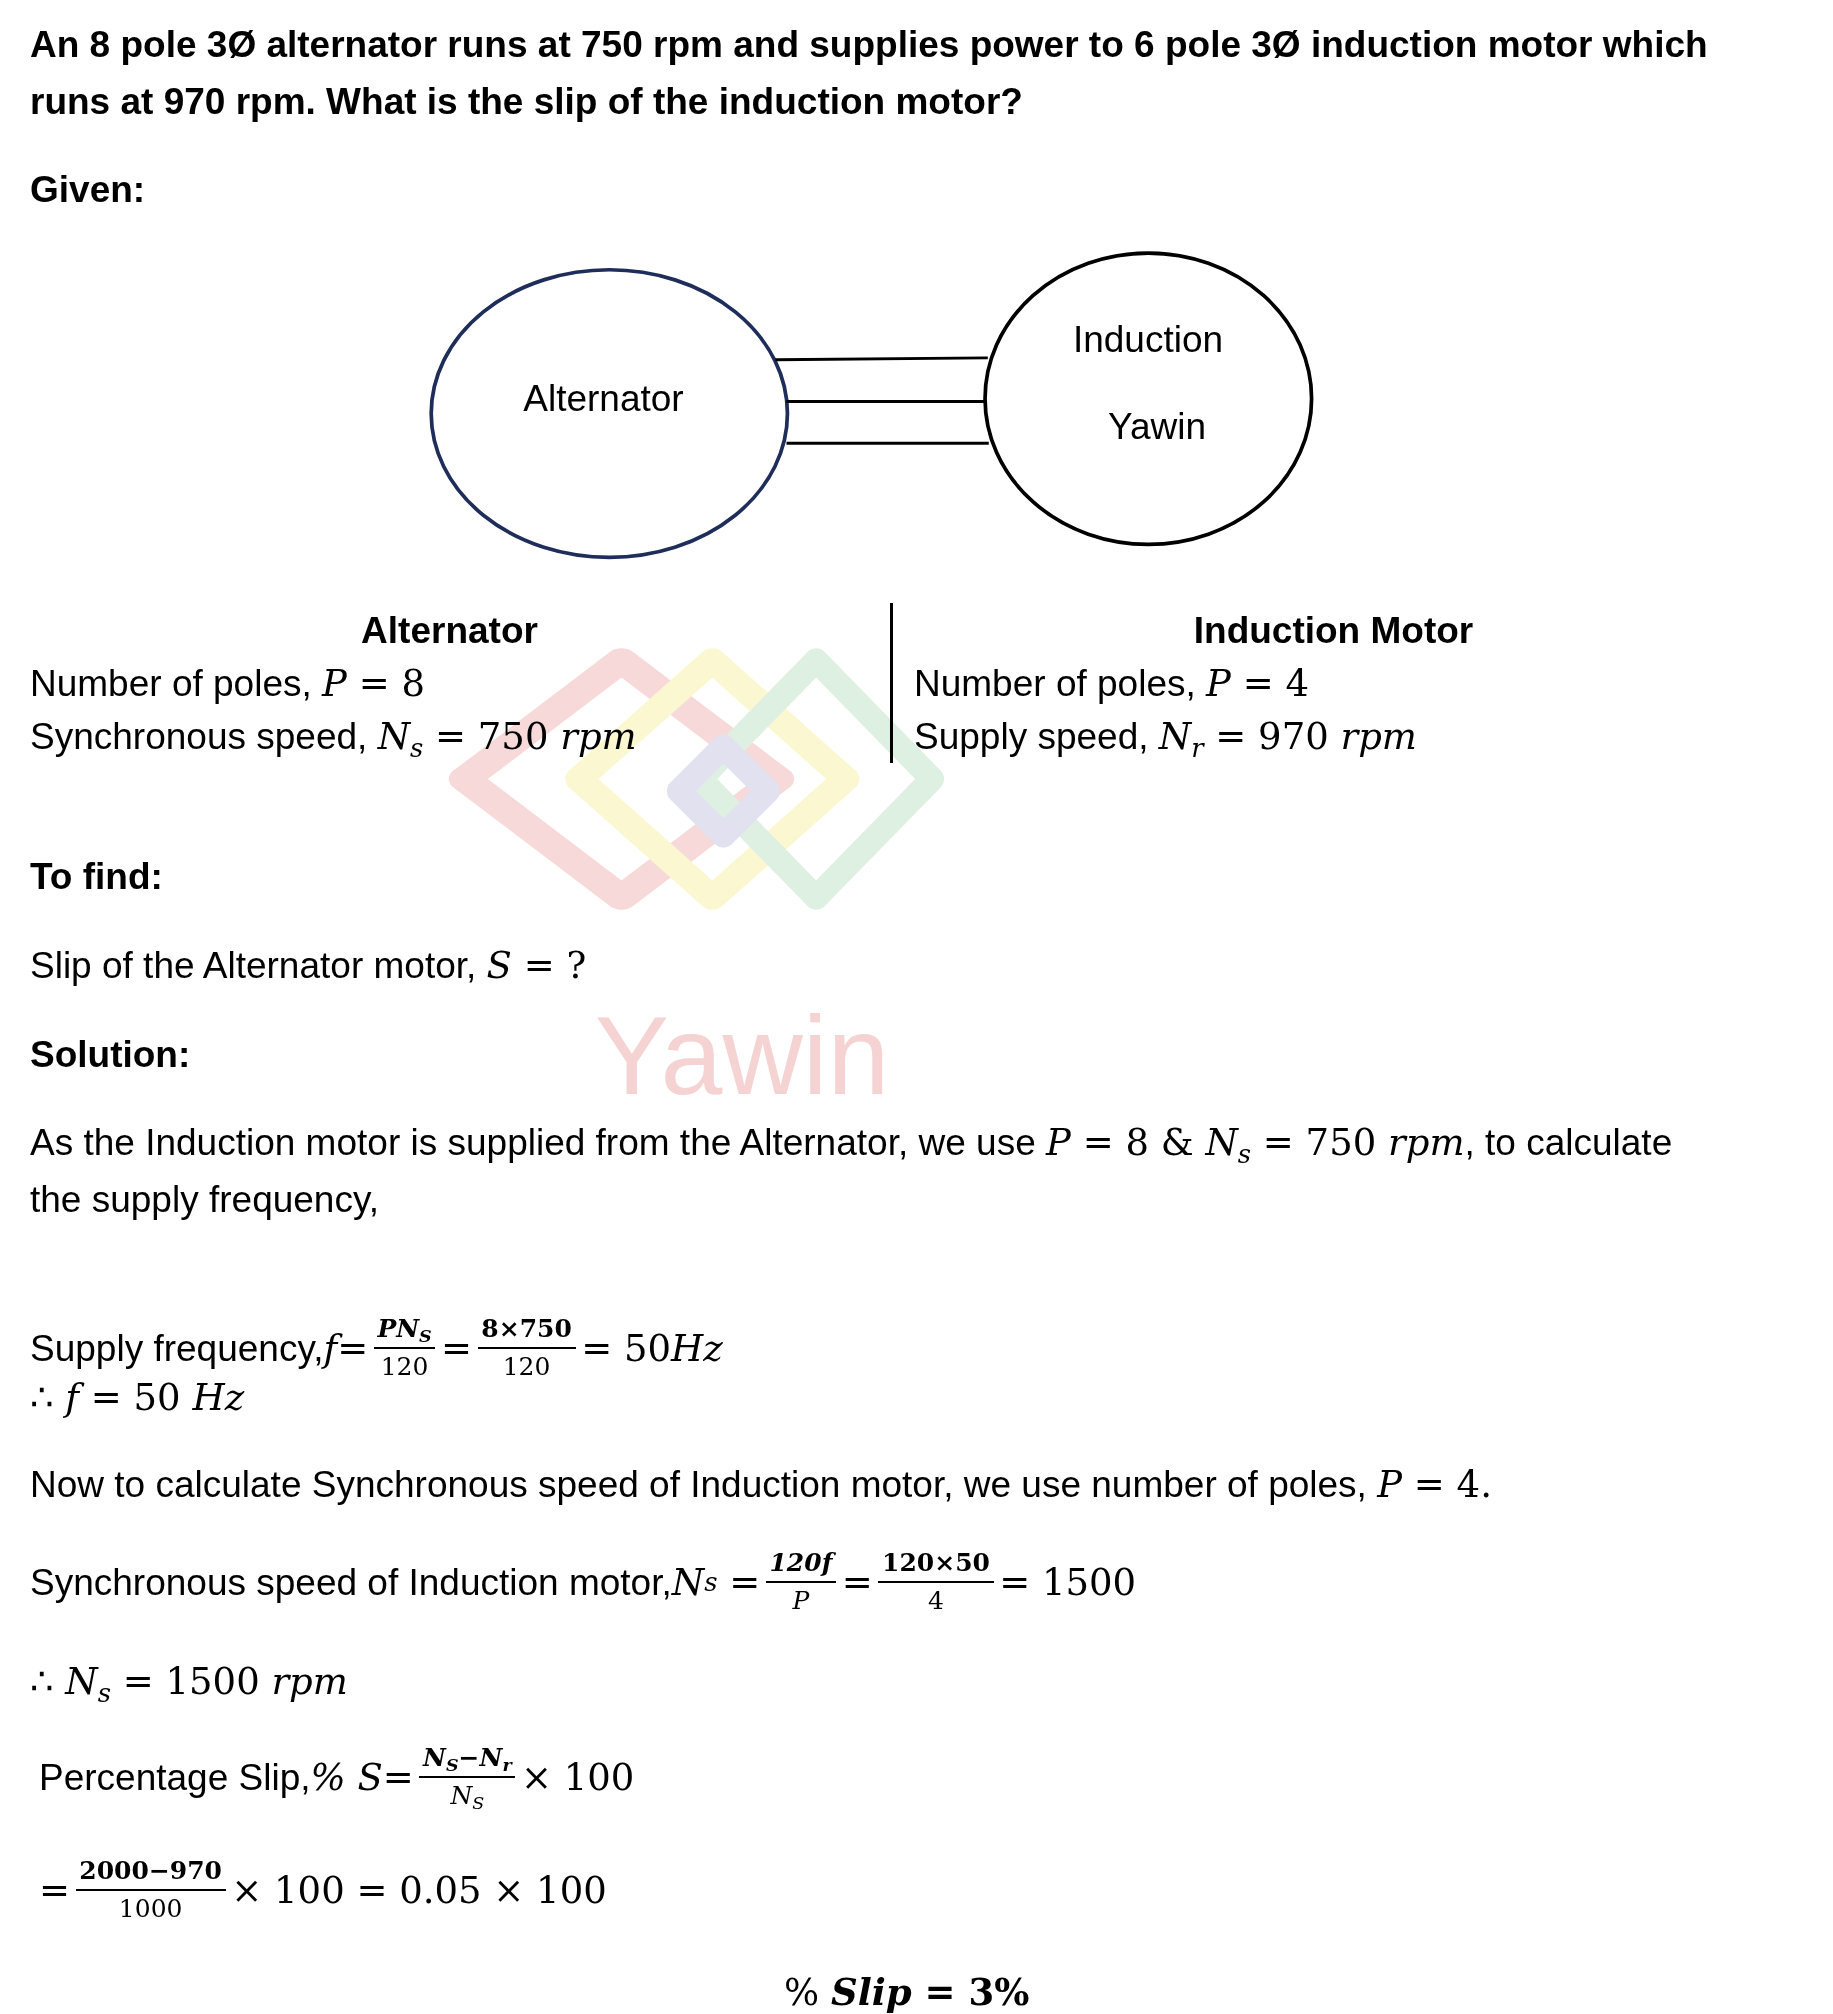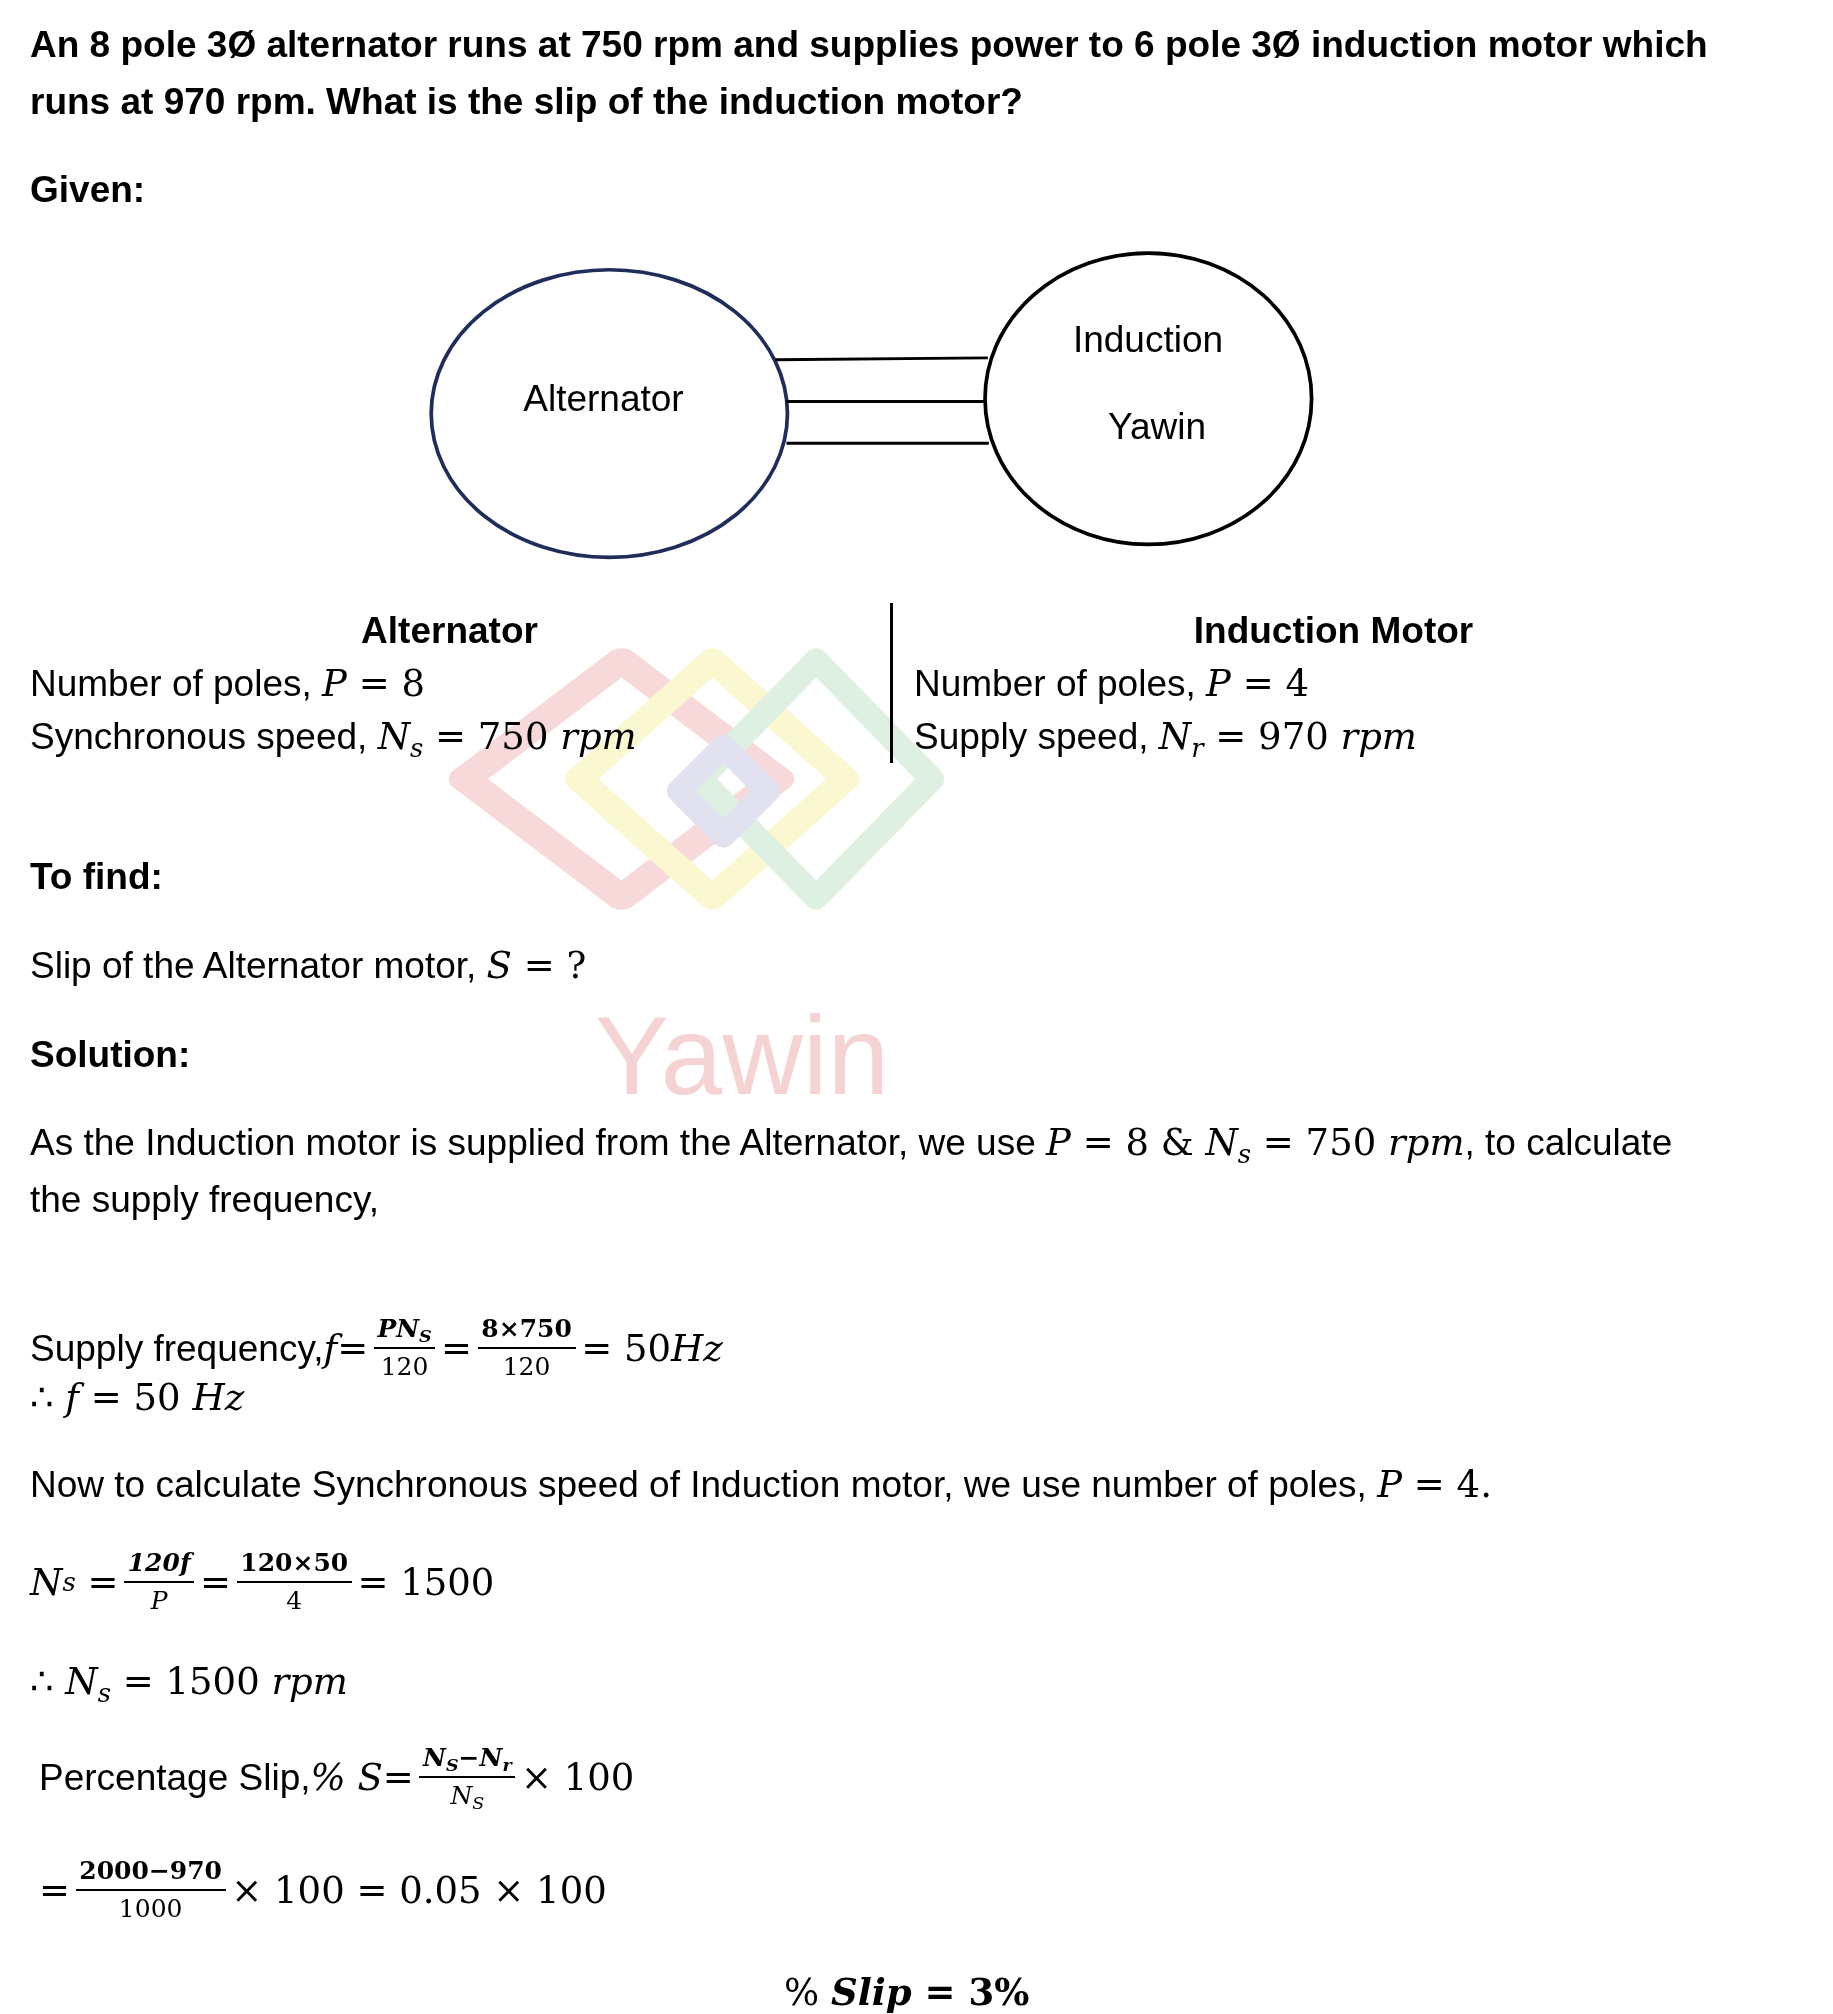"Synchronous speed of Induction motor," span { html: none -> <span>Synchronous speed of Induction motor, </span> }
